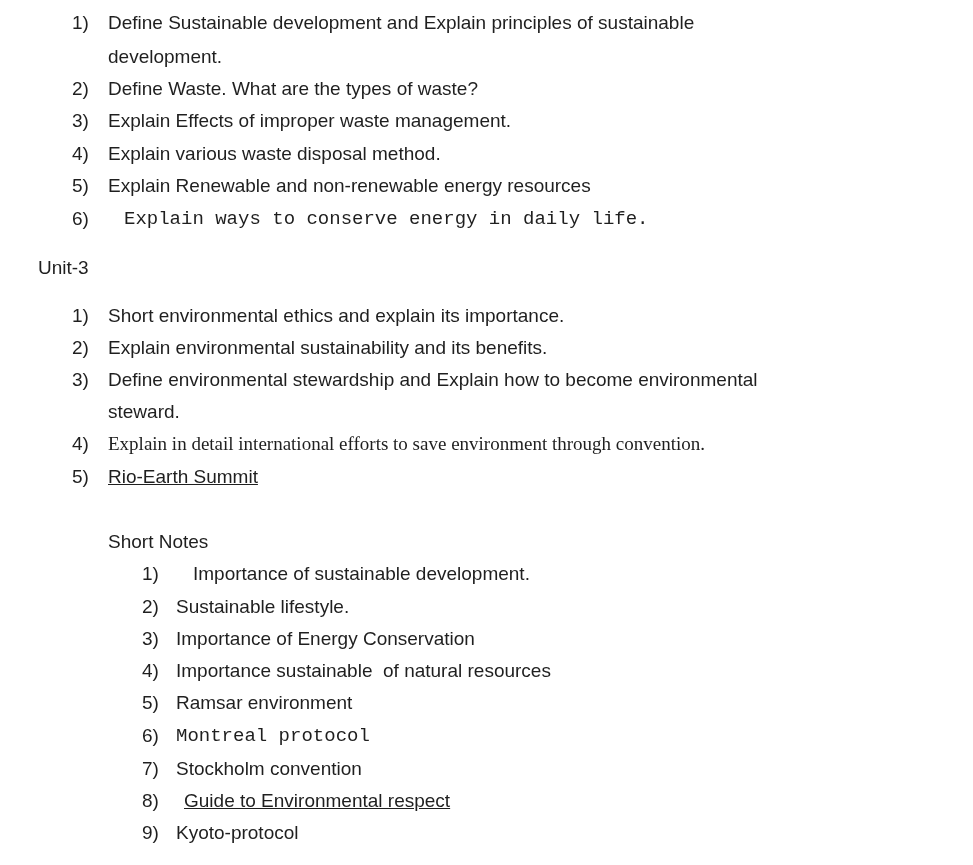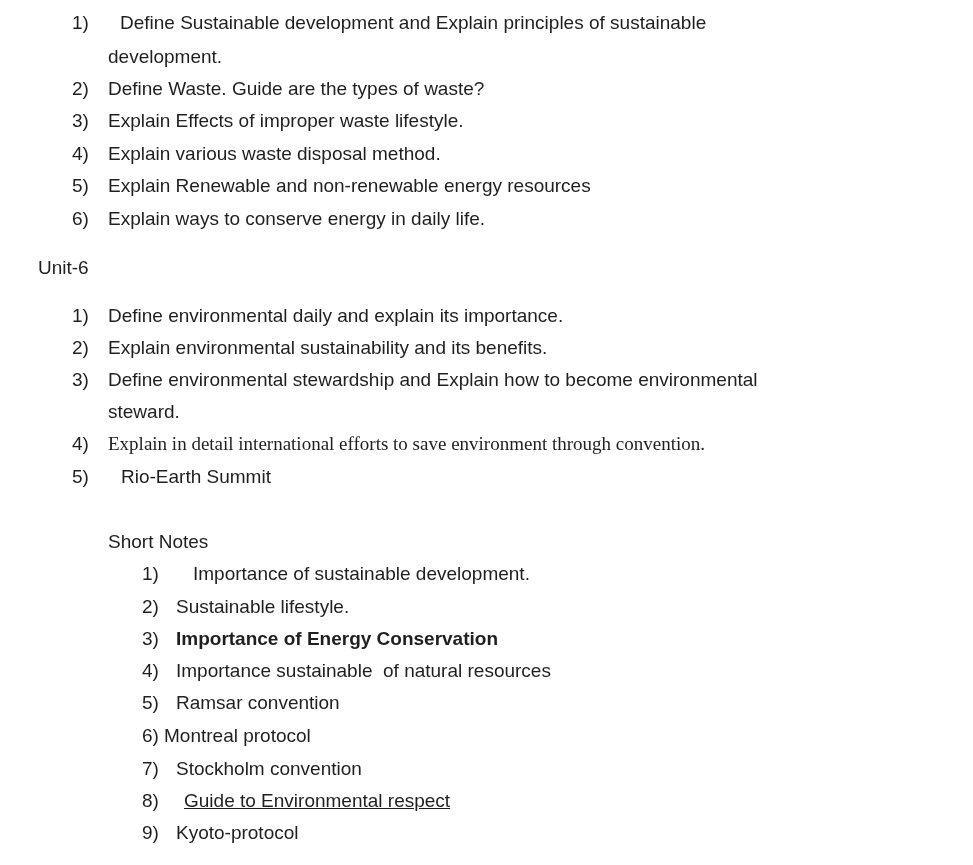"Define Sustainable development and" span.txt { left: 48px -> 36px }
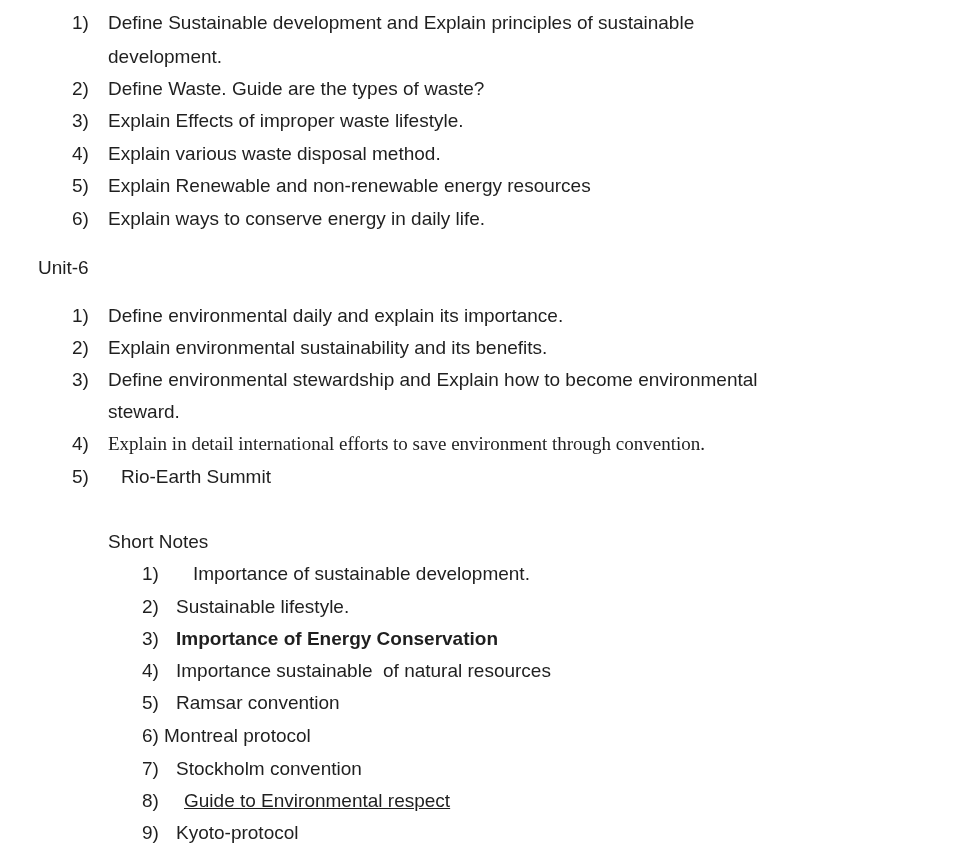"Define Waste. Guide are the" span.txt { text: Guide -> What }
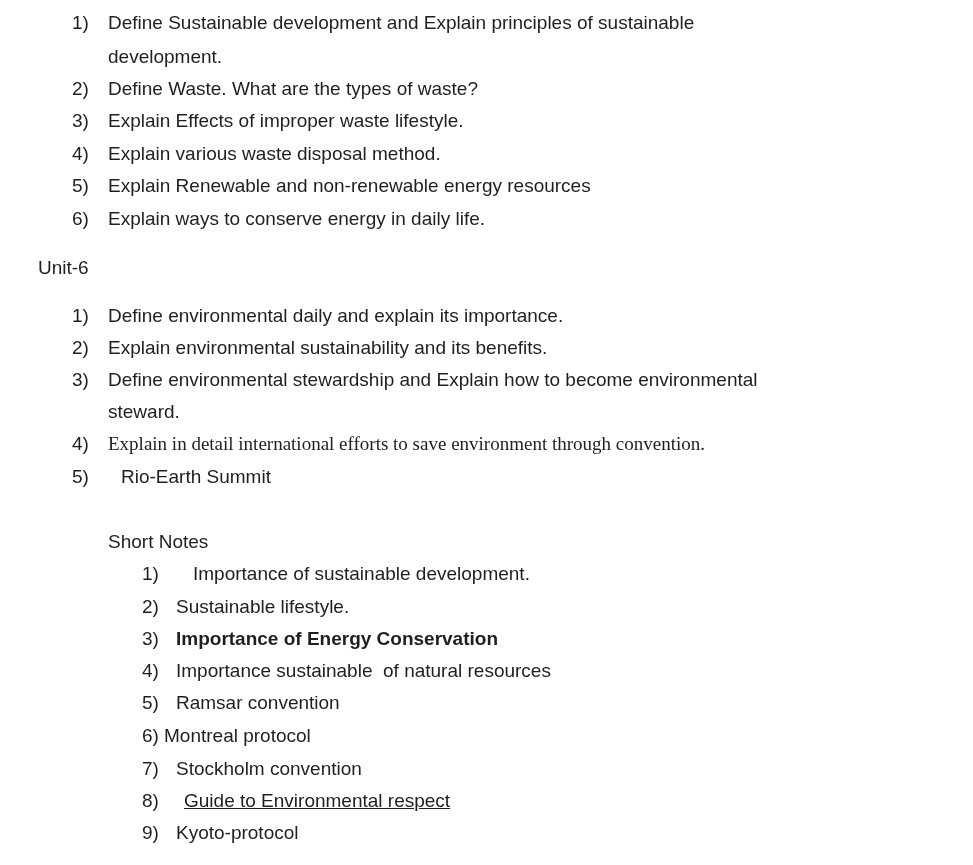"Explain Effects of improper waste" span.txt { text: lifestyle -> management }
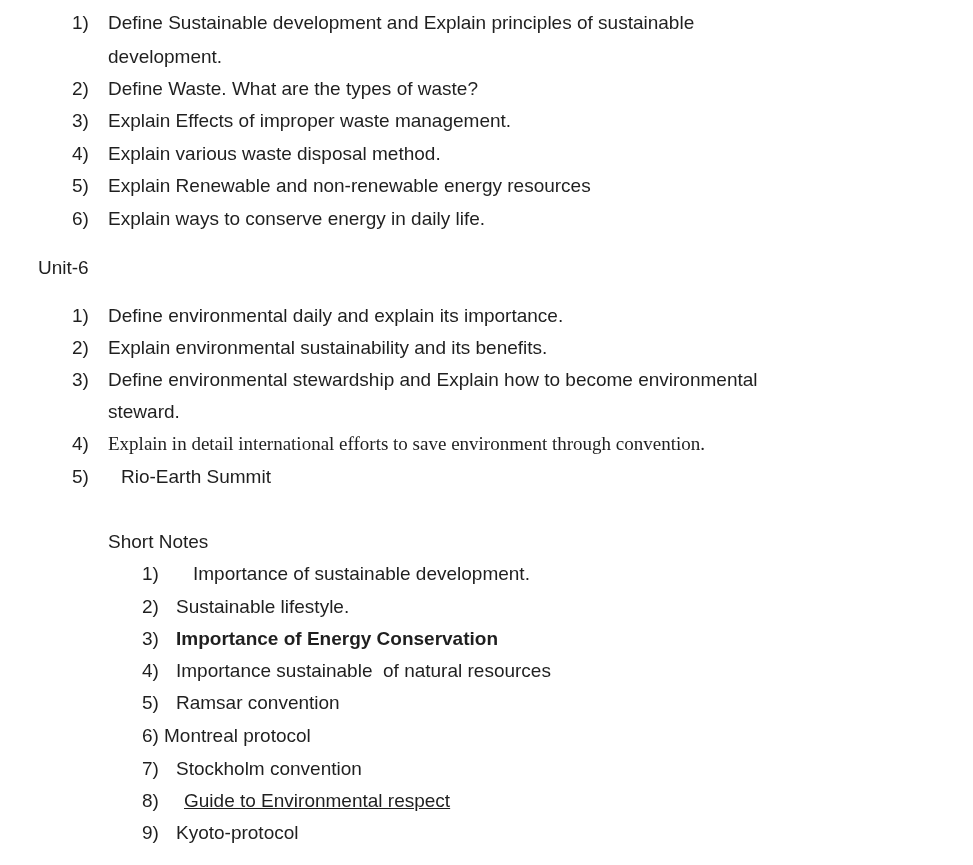"Explain ways to conserve energy" span.txt { font-family: none -> Liberation Mono, monospace; left: 36px -> 52px }
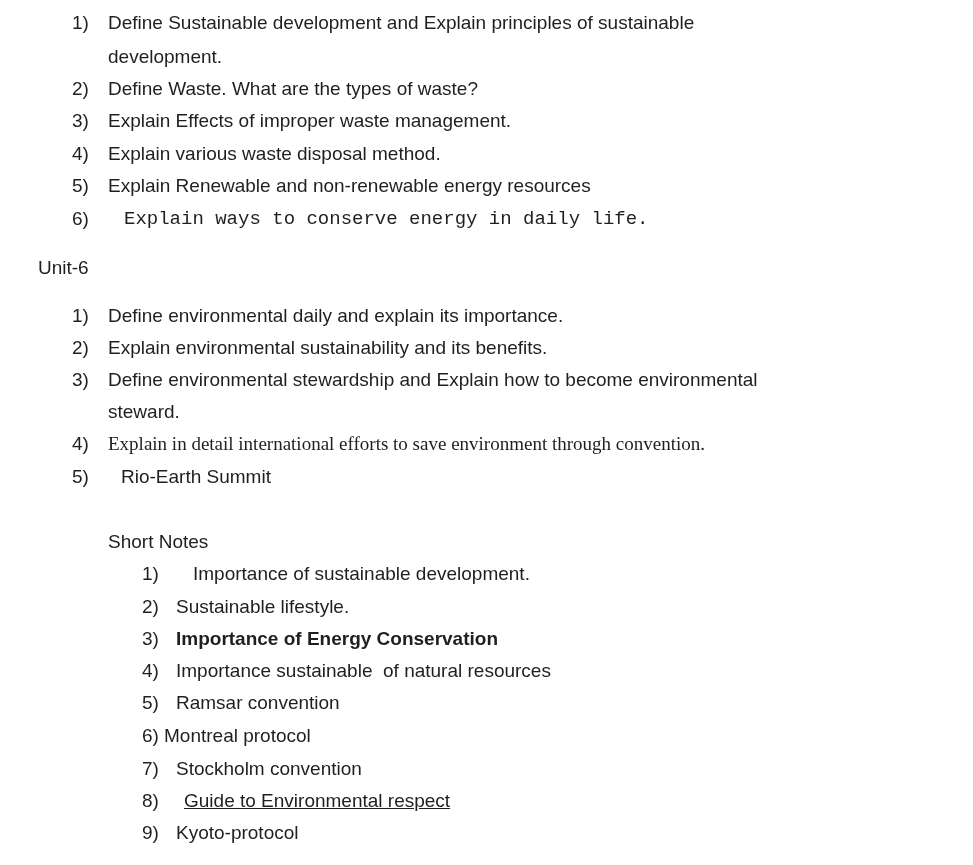"Unit-6" div.heading { text: Unit-6 -> Unit-3 }
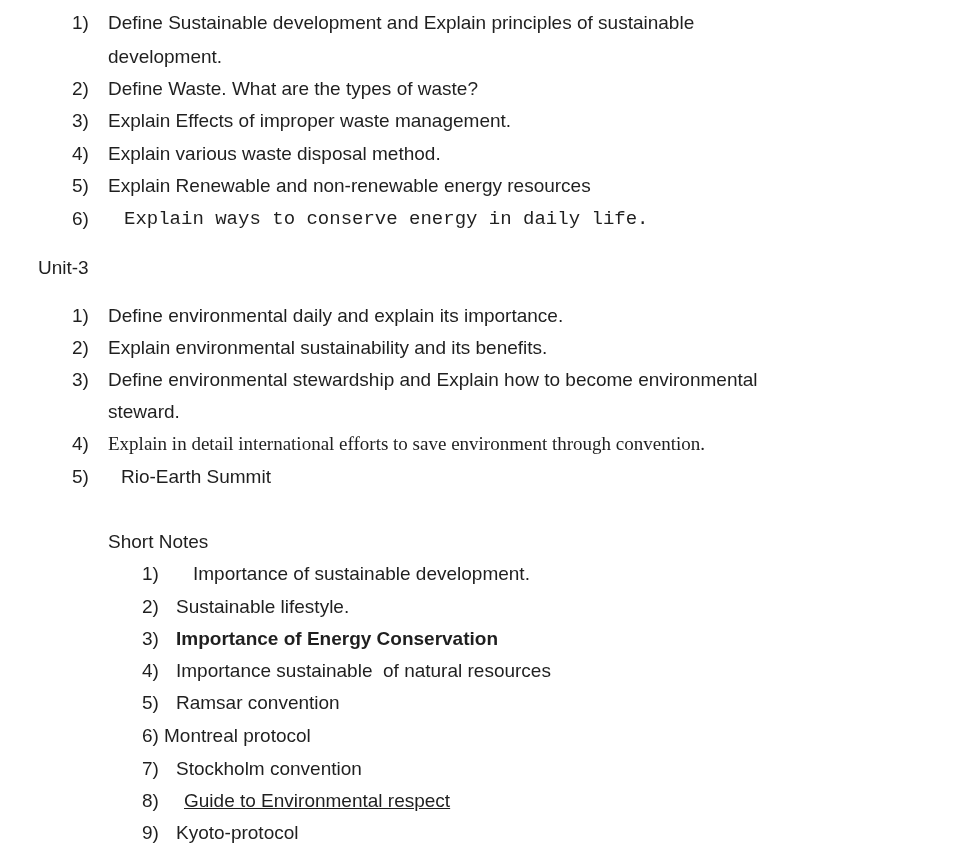"Define environmental daily and explain" span.txt { text: Define environmental daily -> Short environmental ethics }
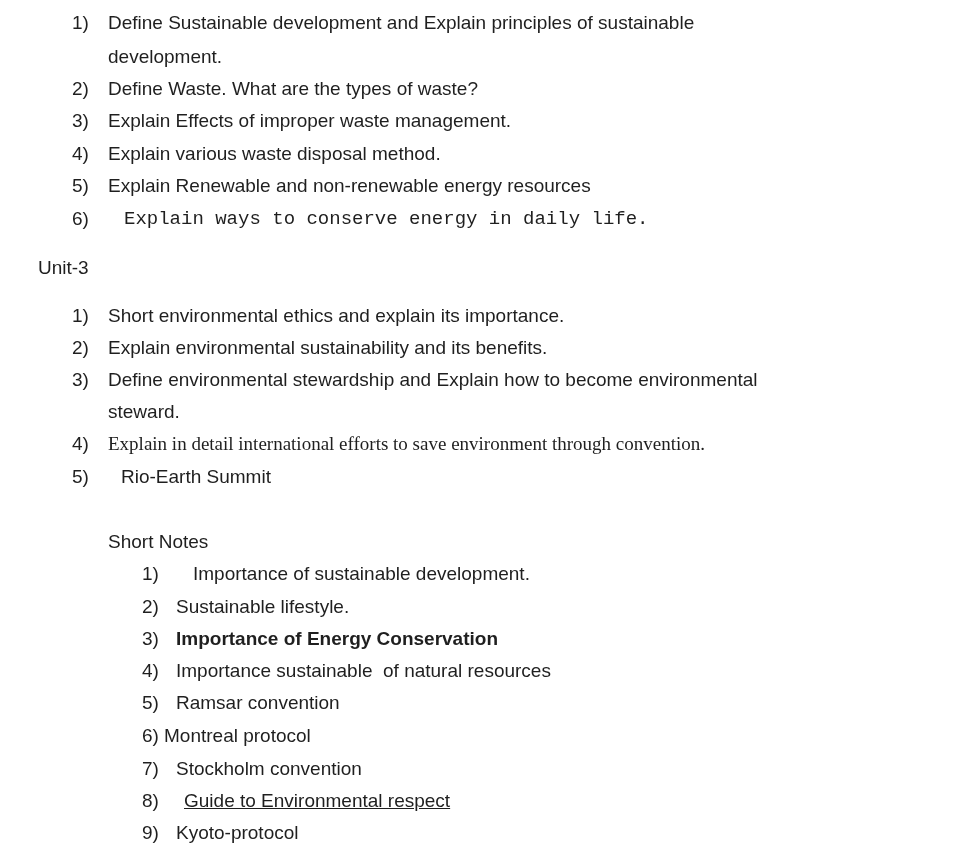"Rio-Earth Summit" span.txt { left: 49px -> 36px; text-decoration: none -> underline }
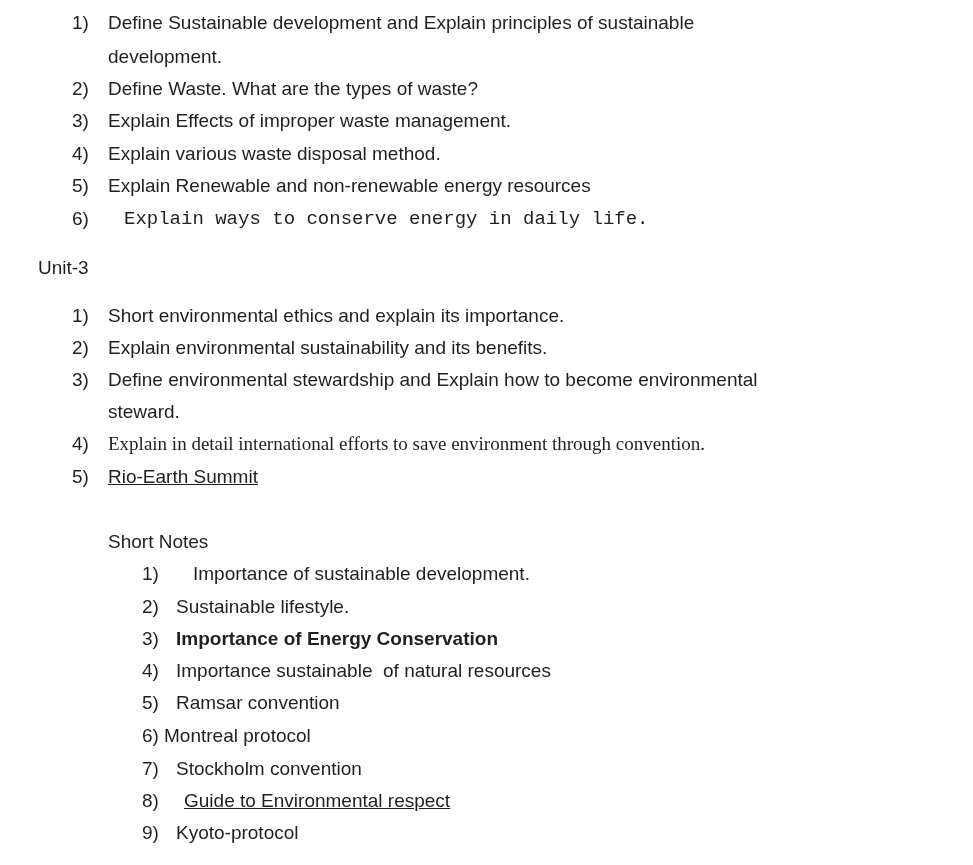"Importance of Energy Conservation" span.txt { font-weight: bold -> none }
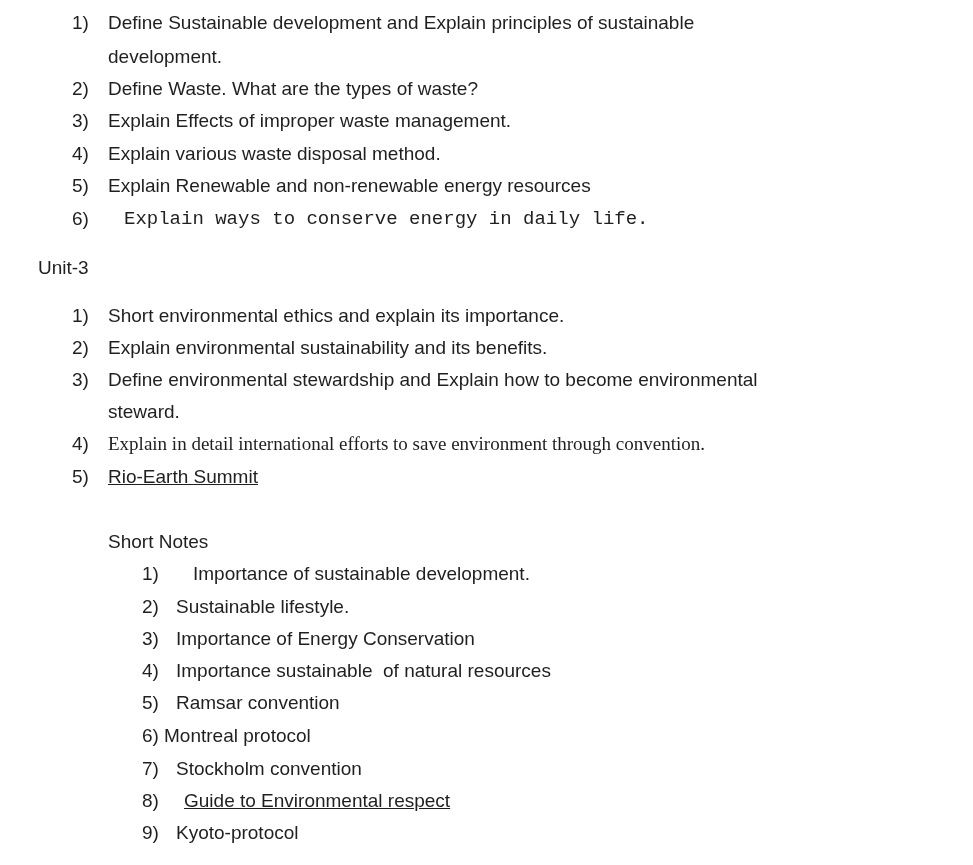"Ramsar convention" span.txt { text: convention -> environment }
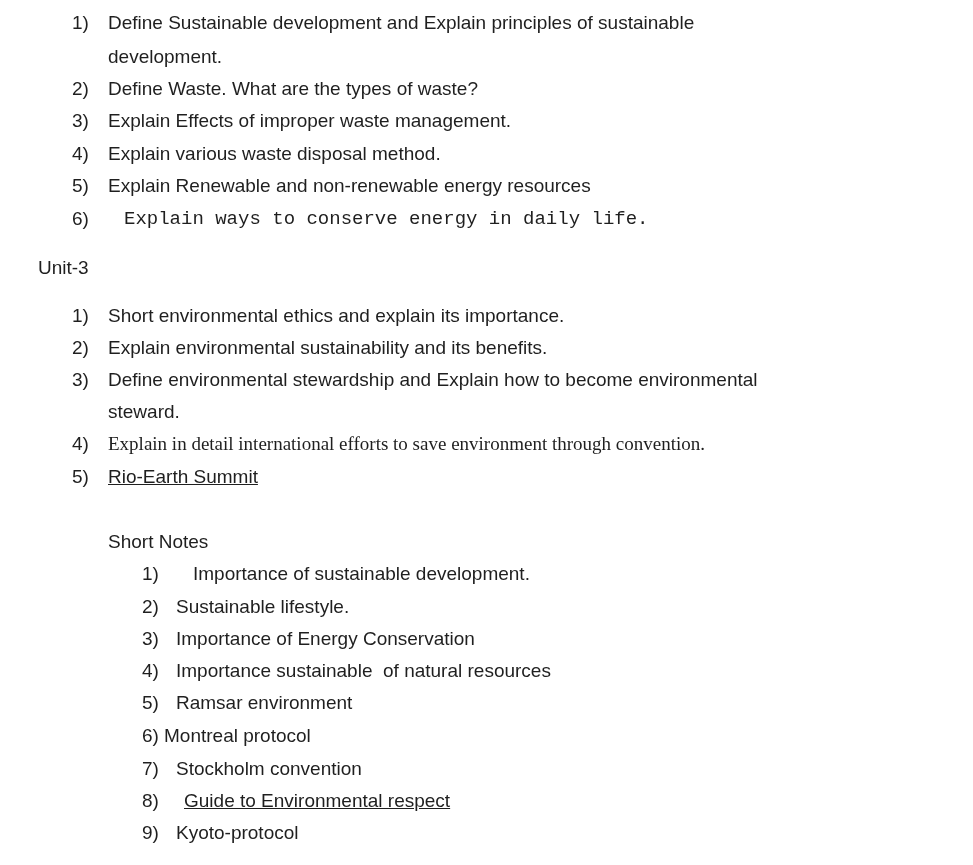"Montreal protocol" span.txt { font-family: none -> Liberation Mono, monospace; left: 22px -> 34px }
